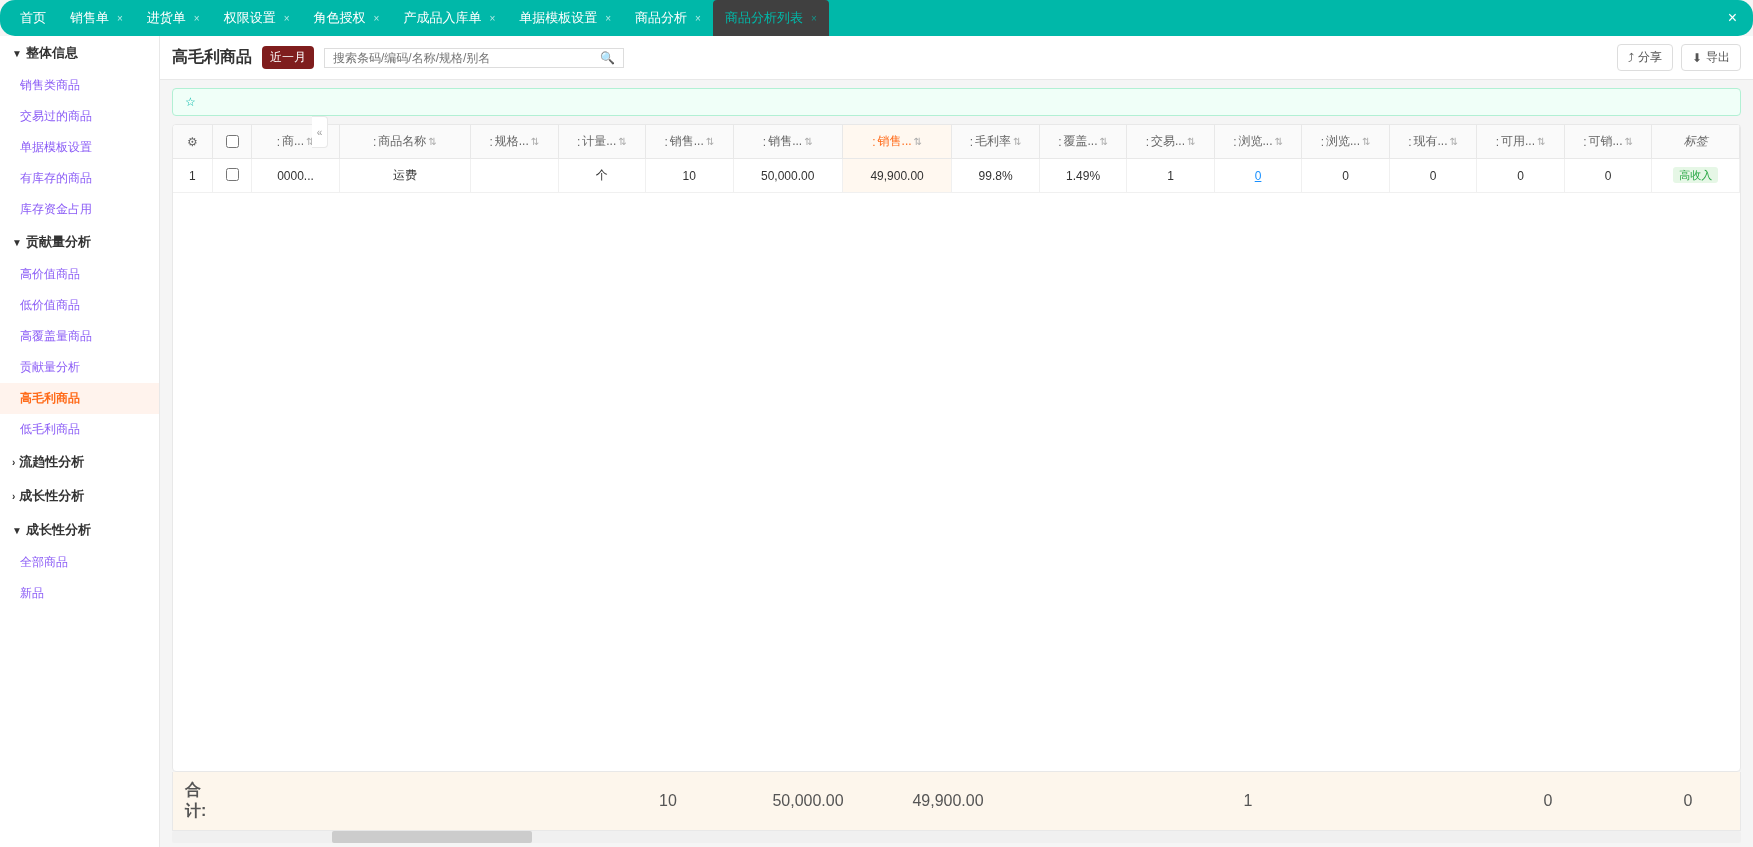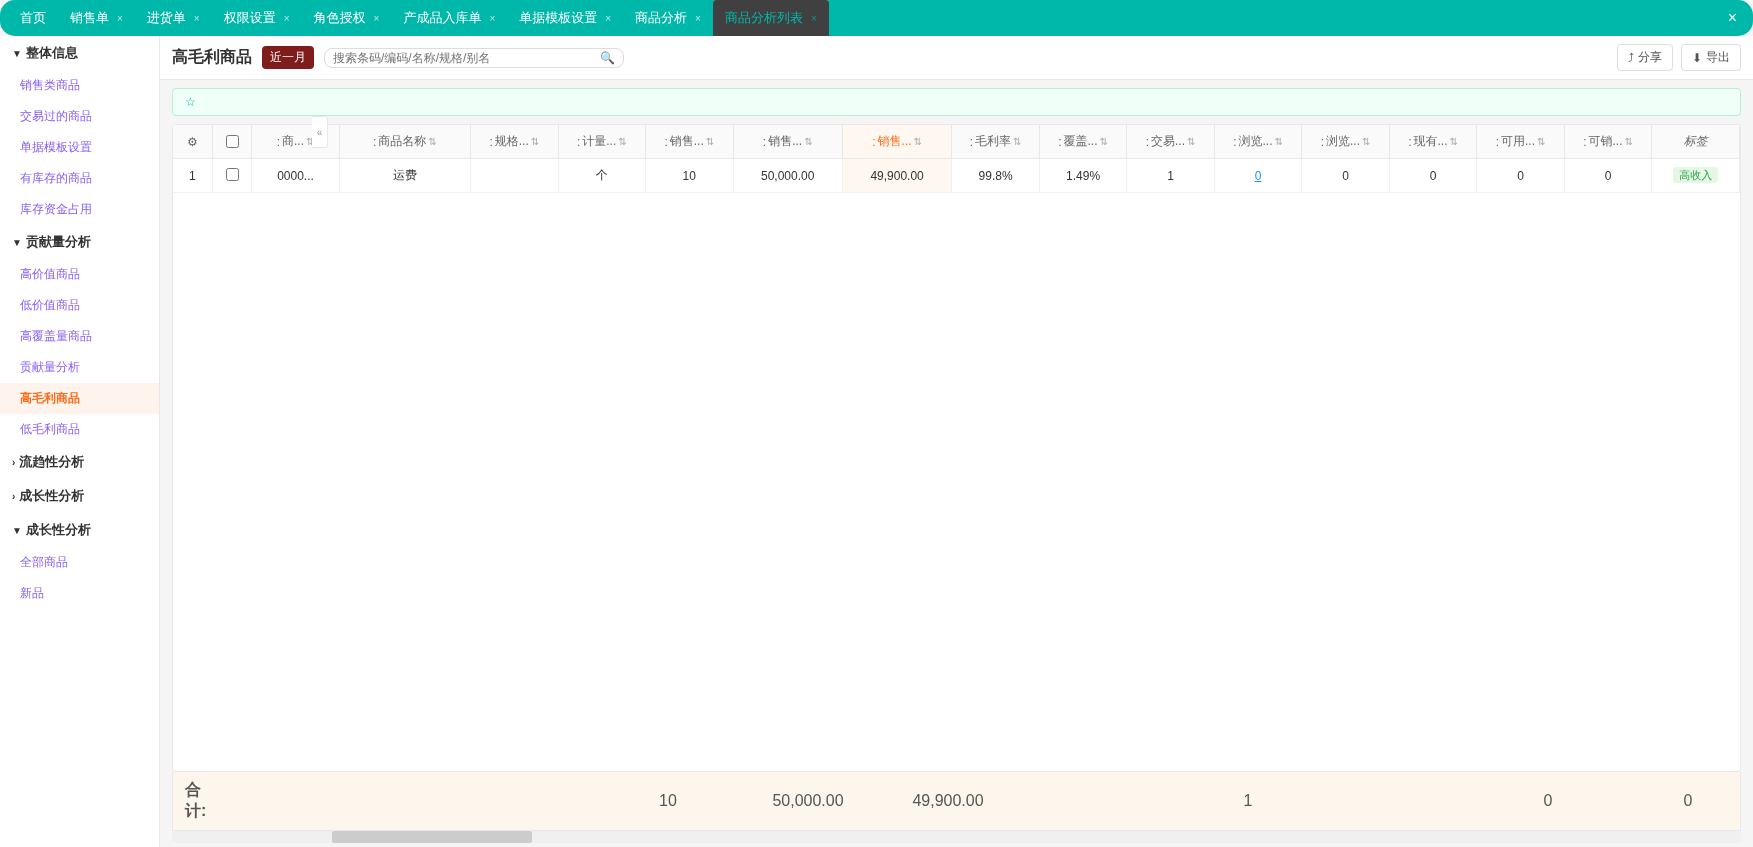"搜索条码/编码/名称/规格/别名" .search-box { border-radius: 8px -> 0 }
